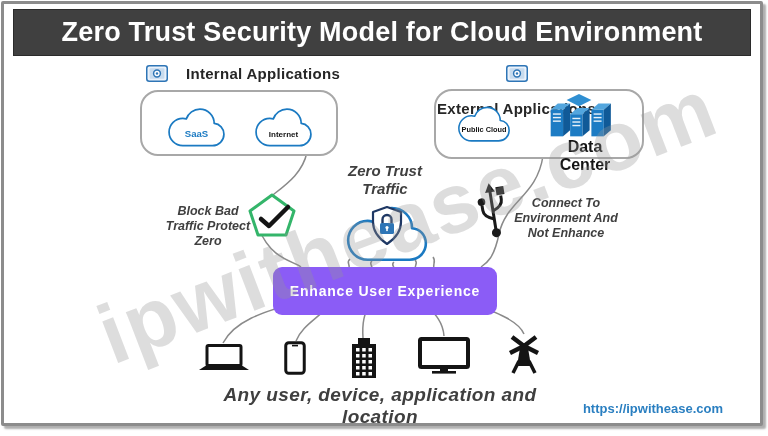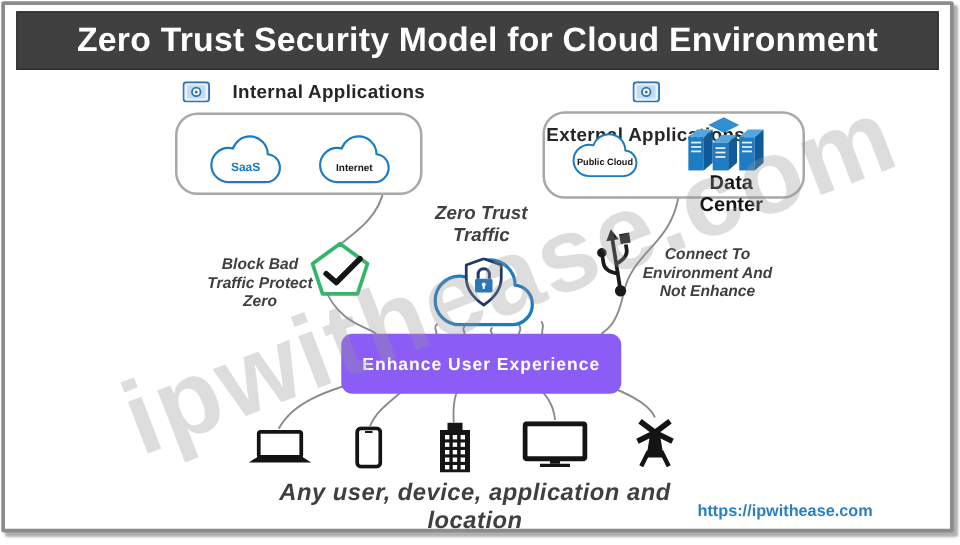"https://ipwithease.com" #footer-url { text-align: left -> center }
